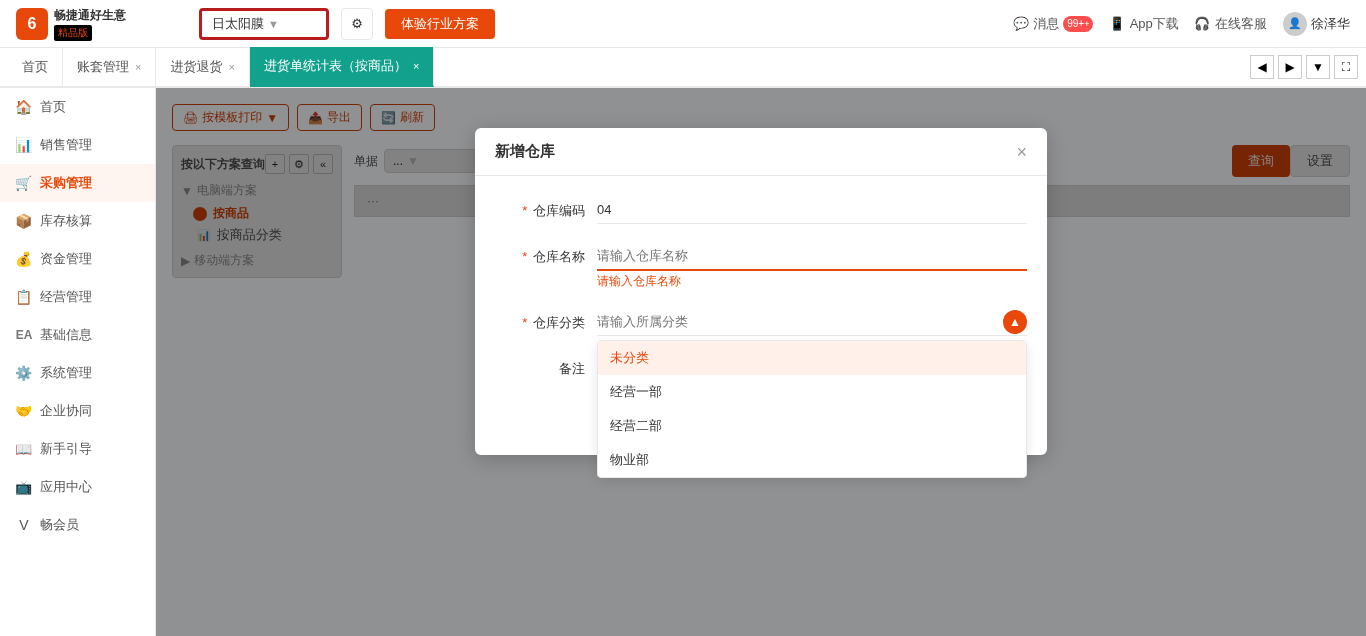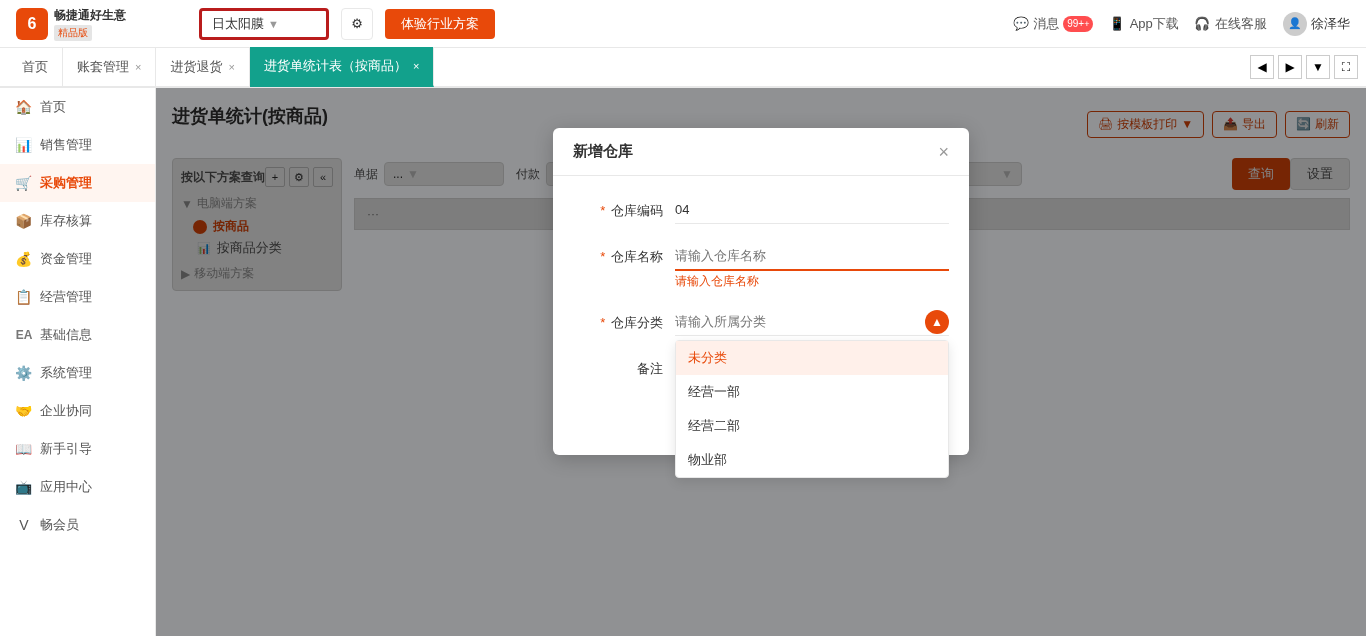"精品版" div { background: #e5e5e5 -> #000000 }
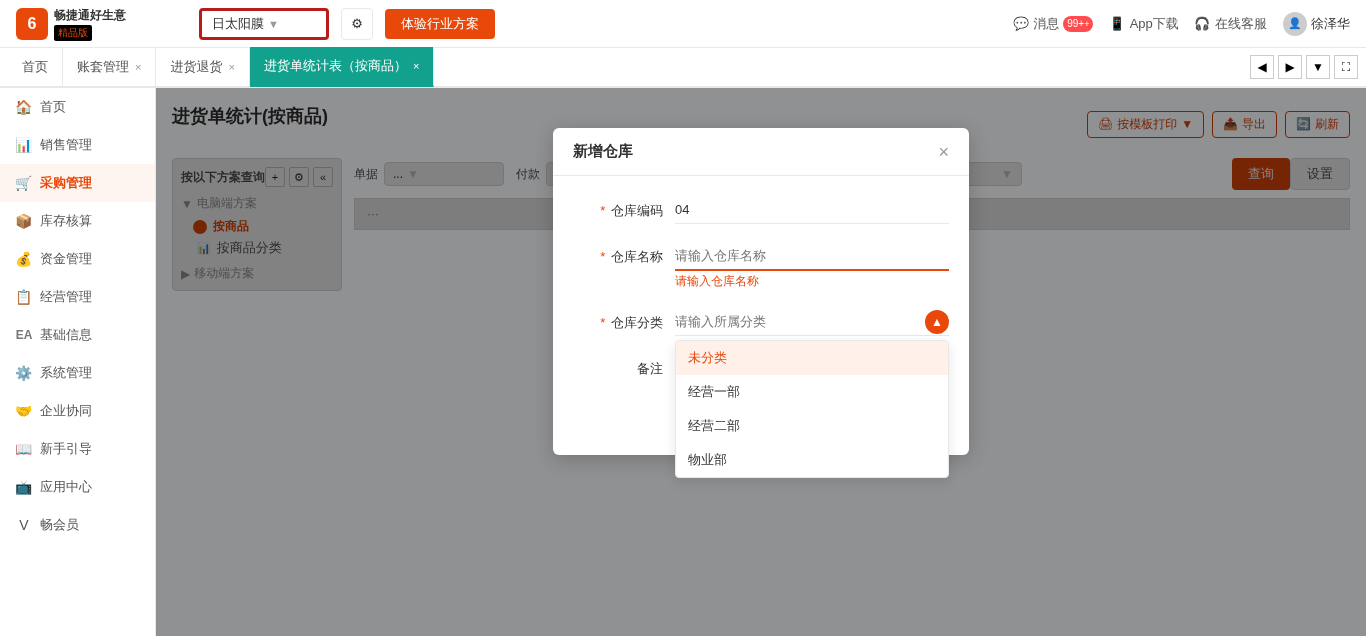"进货单统计(按商品)" div.page-title { html: <div>进货单统计(按商品)</div> -> none }
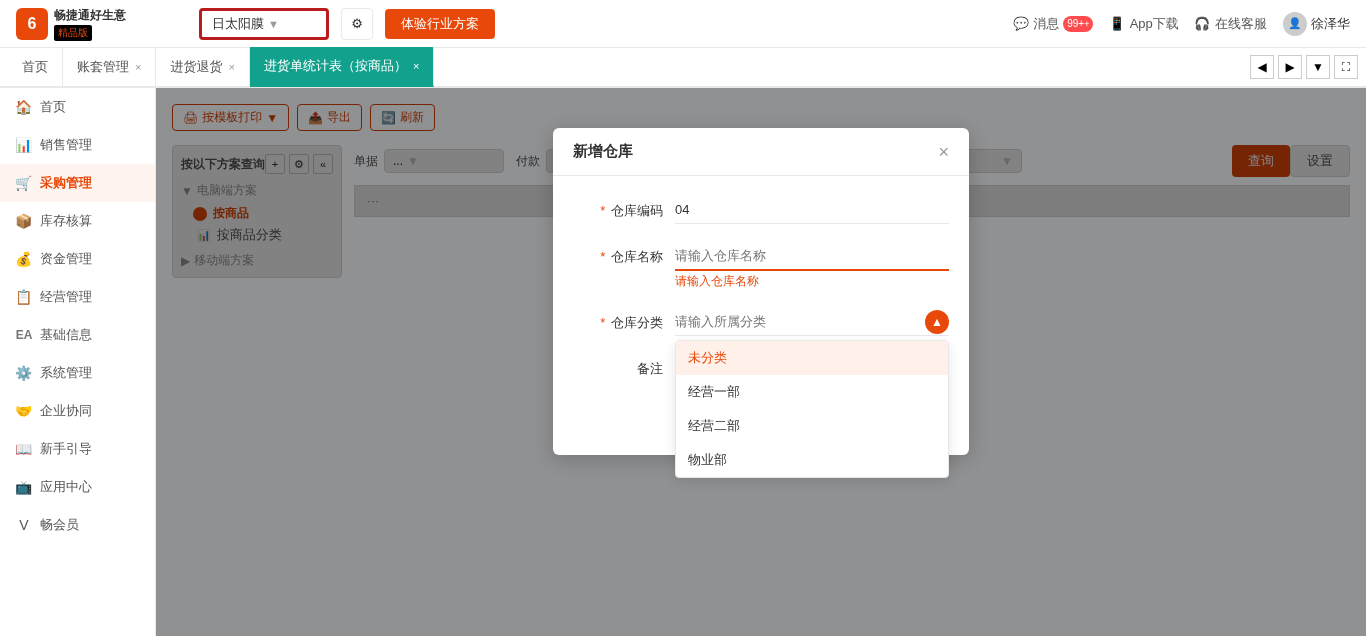"新增仓库" .modal { width: 416px -> 572px }
